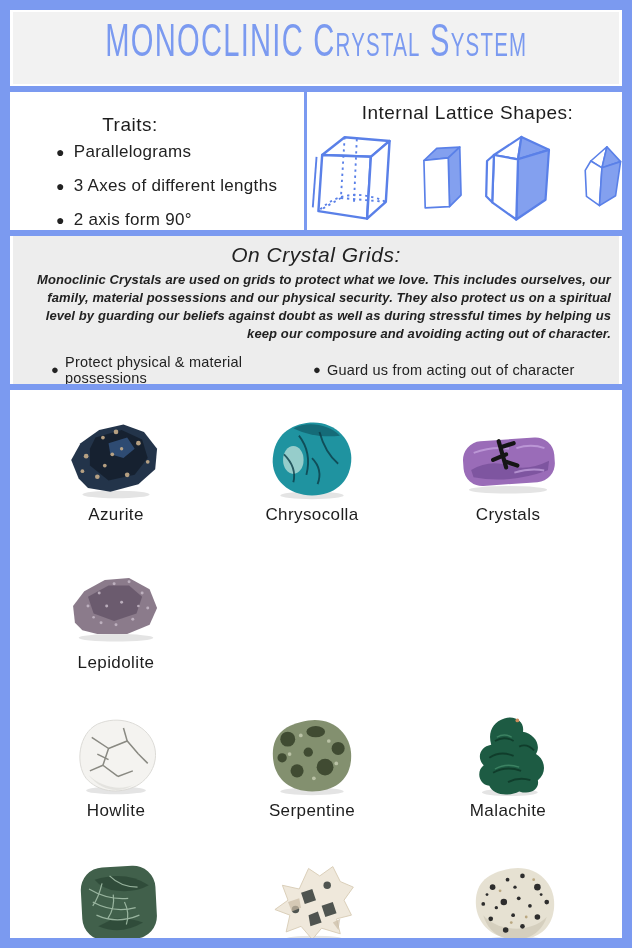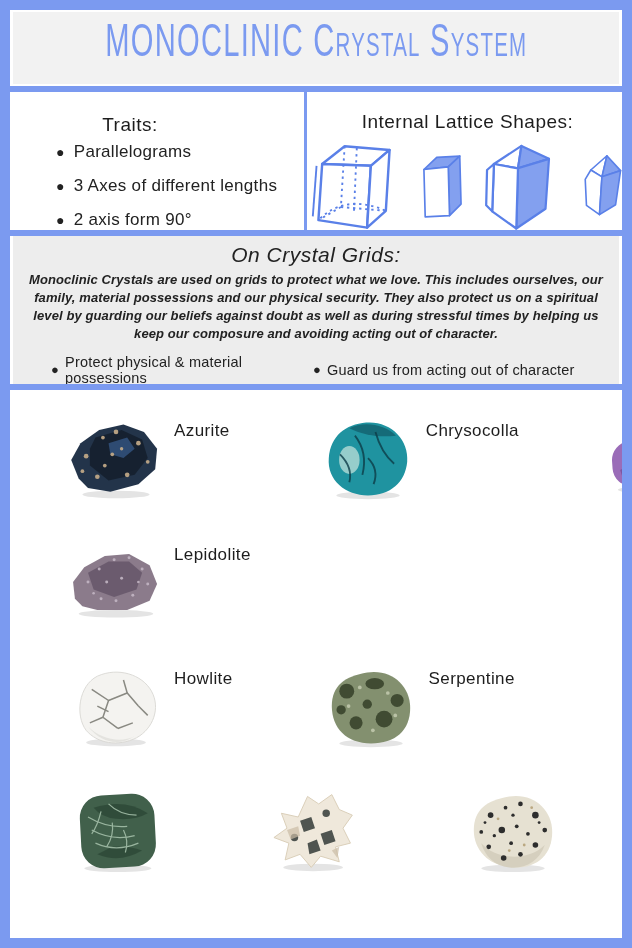"Internal Lattice Shapes:" .lattice-col { padding-top: 17px -> 8px }
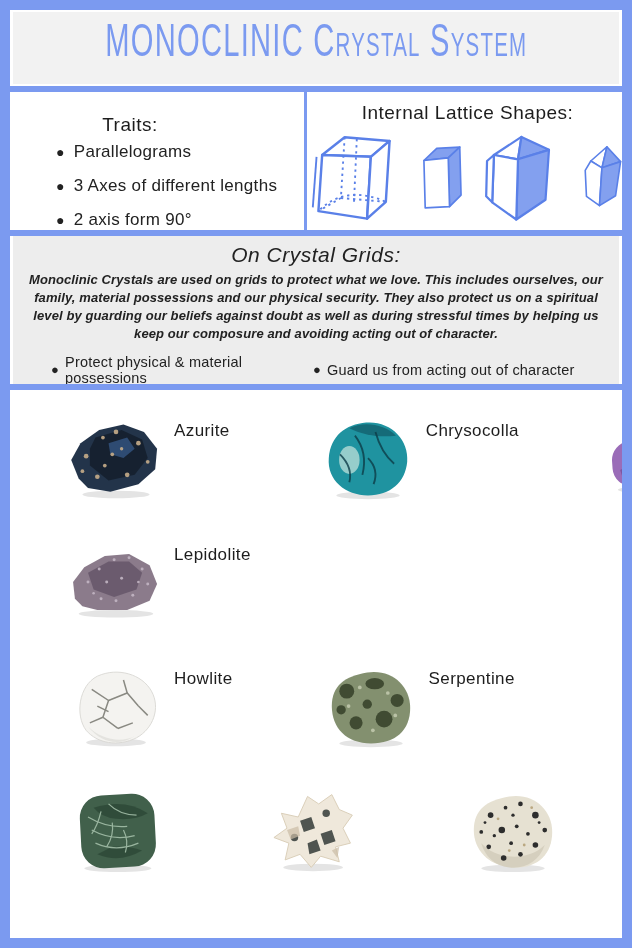"Monoclinic Crystals are used on" .desc { text-align: none -> right }
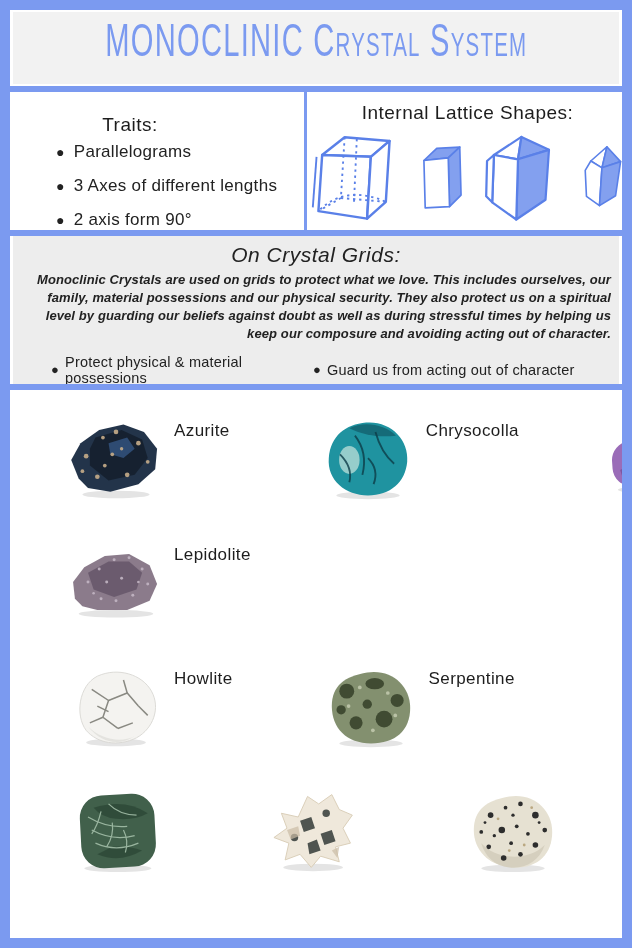"Azurite" .cell { align-items: none -> center; flex-direction: row -> column }
